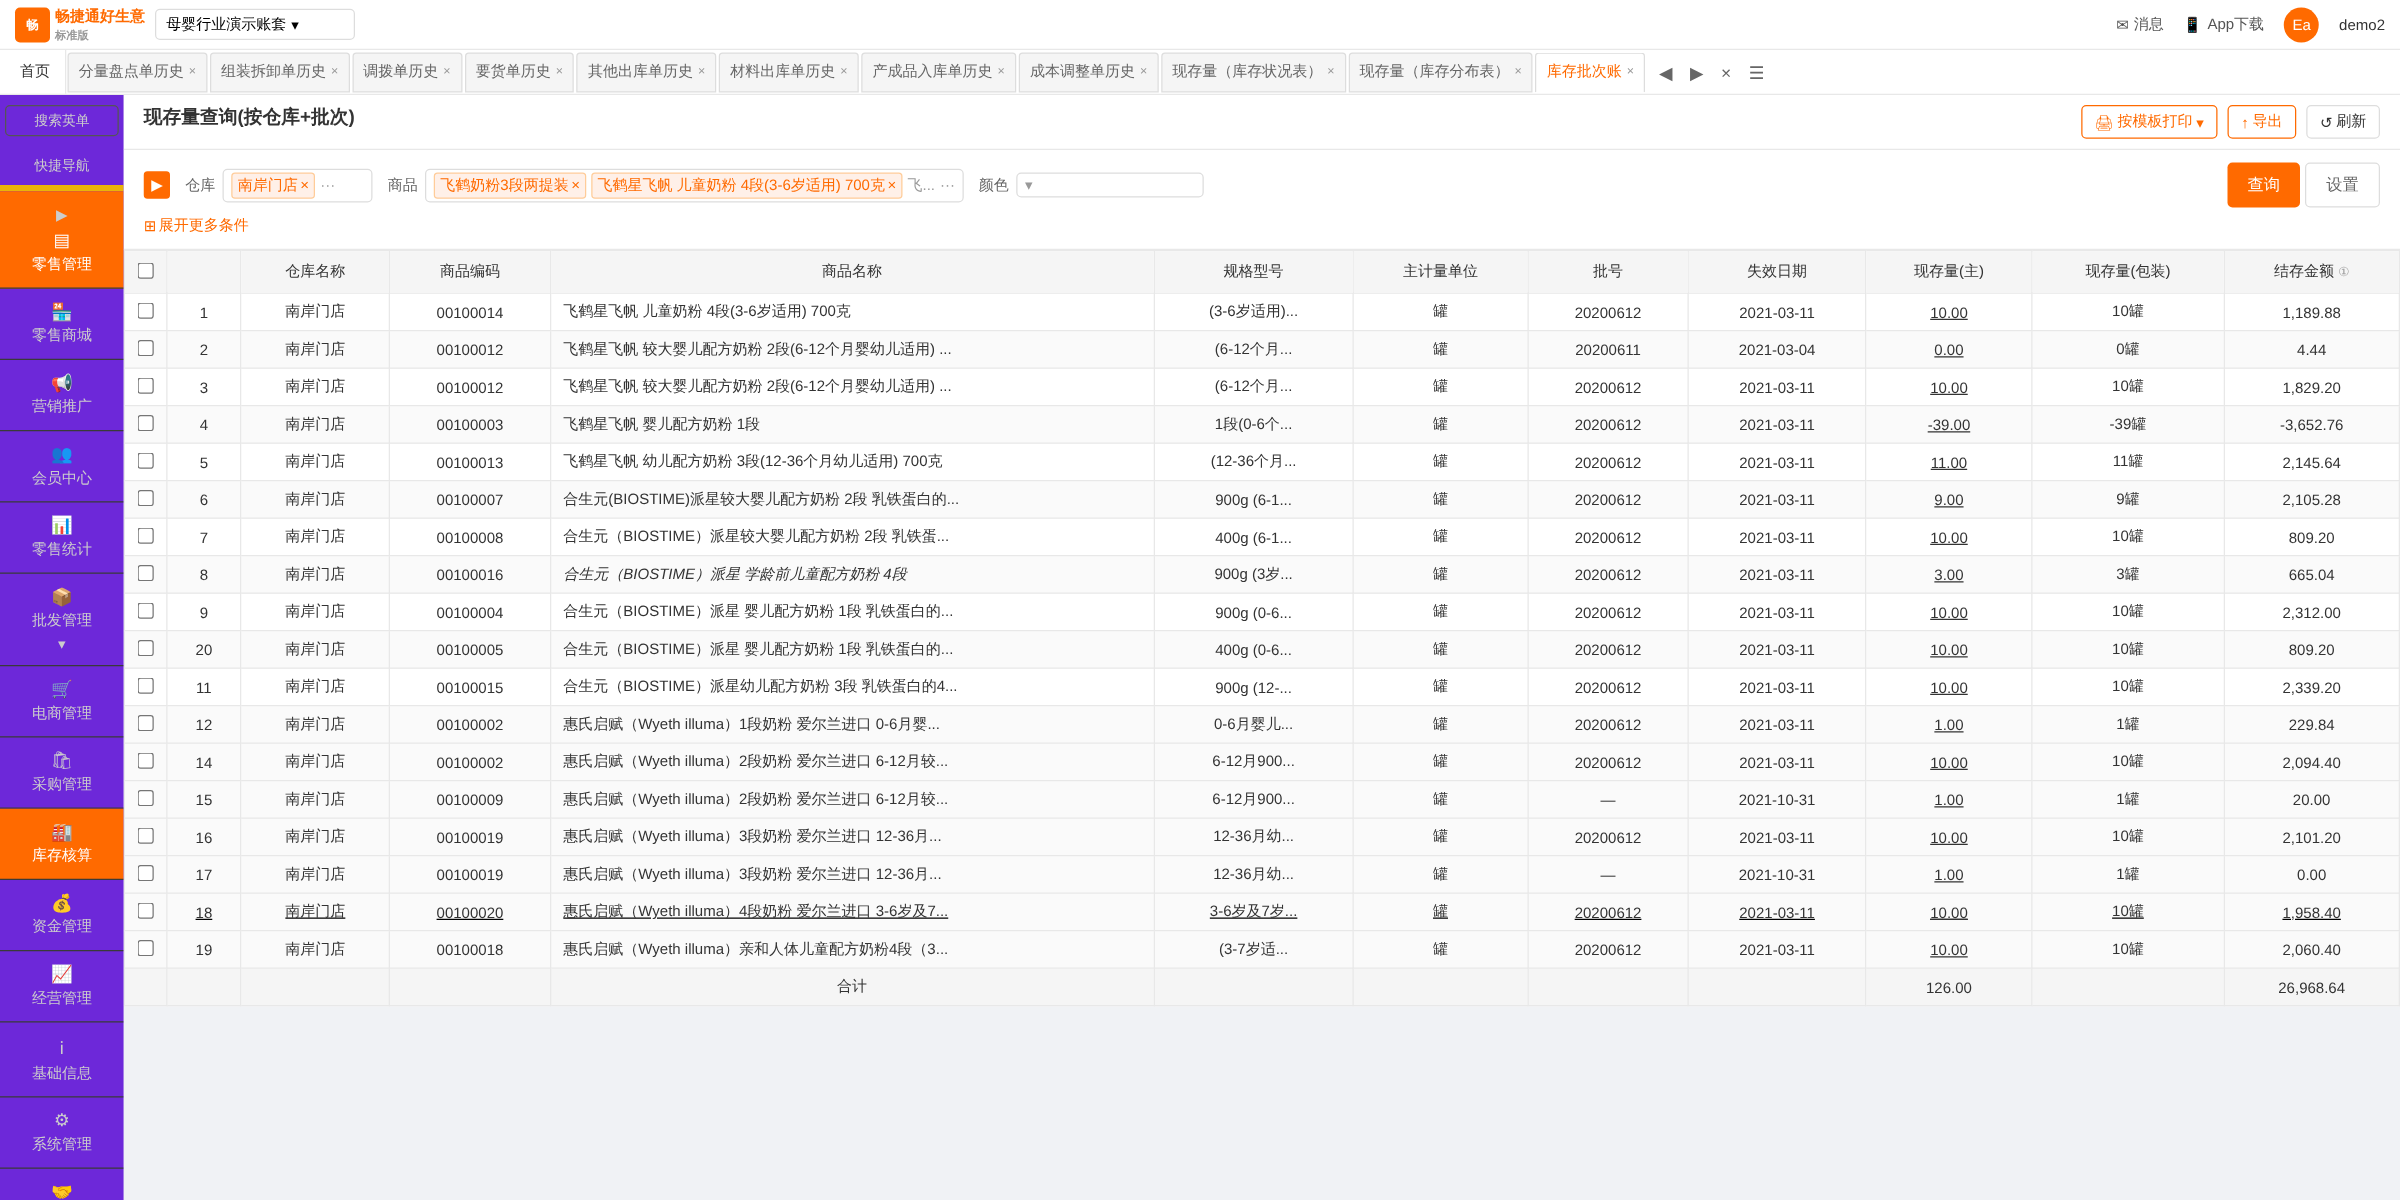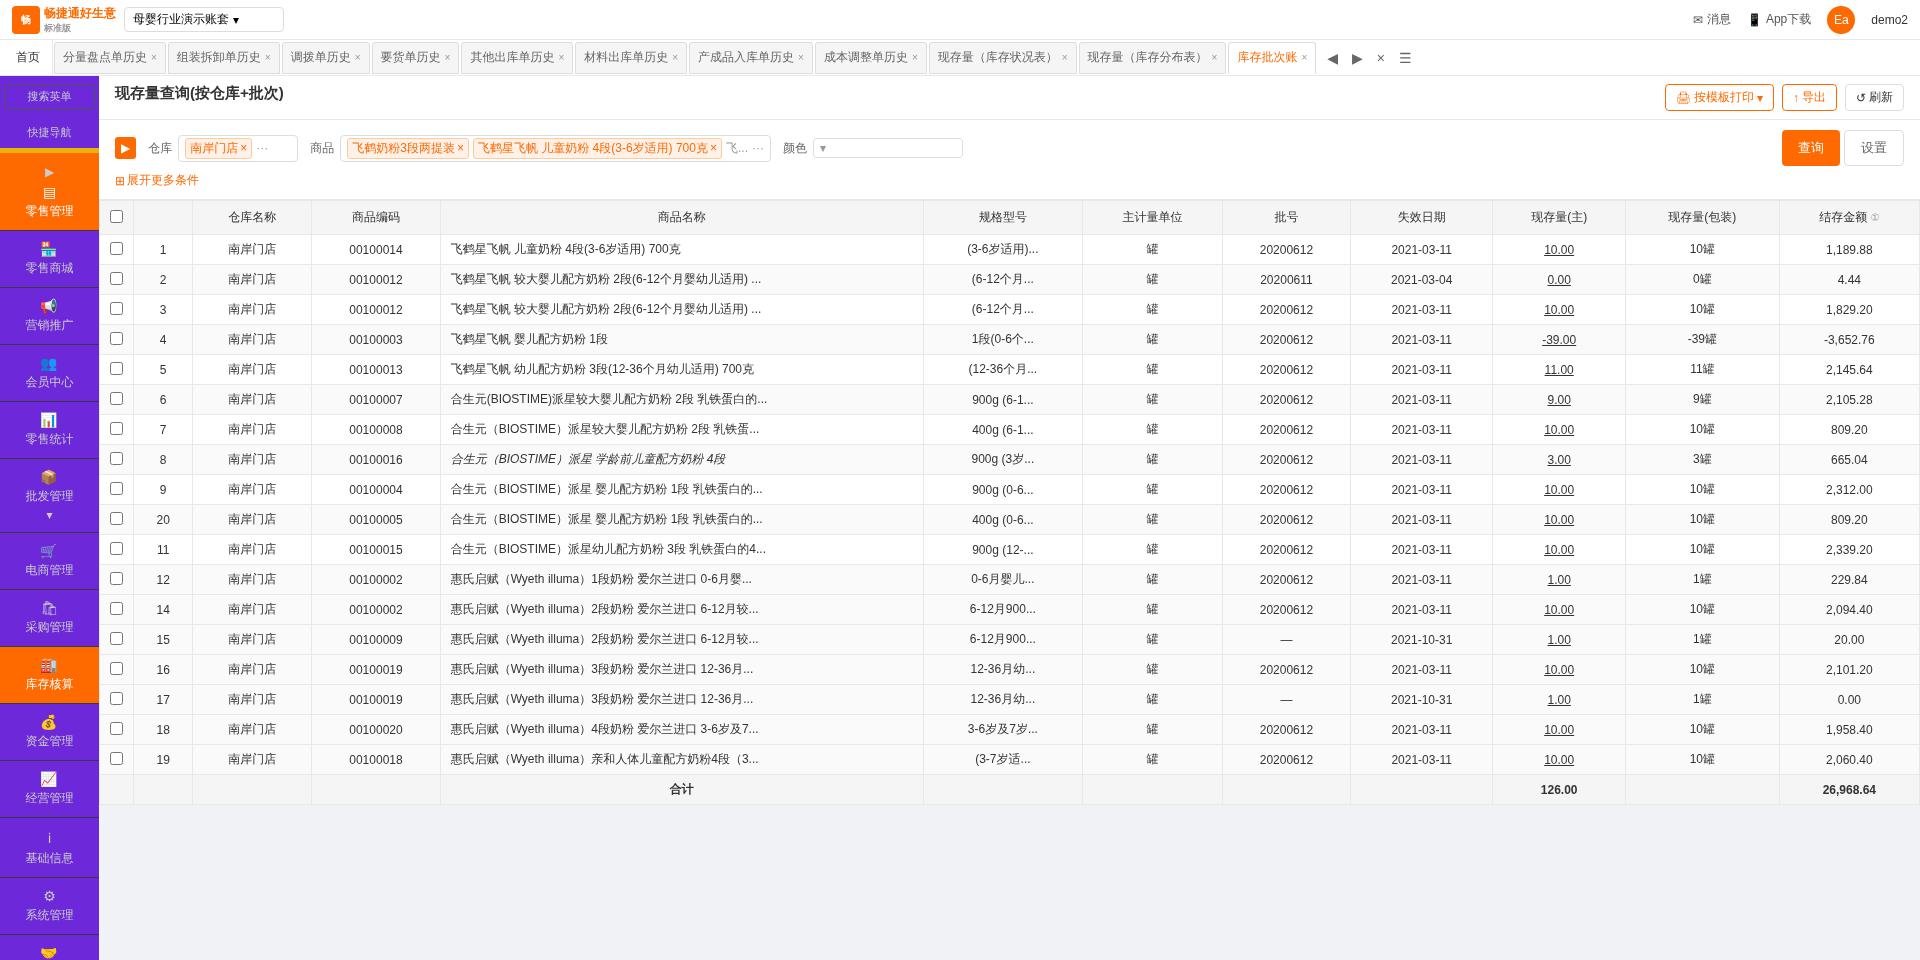"18" tr { text-decoration: none -> underline }
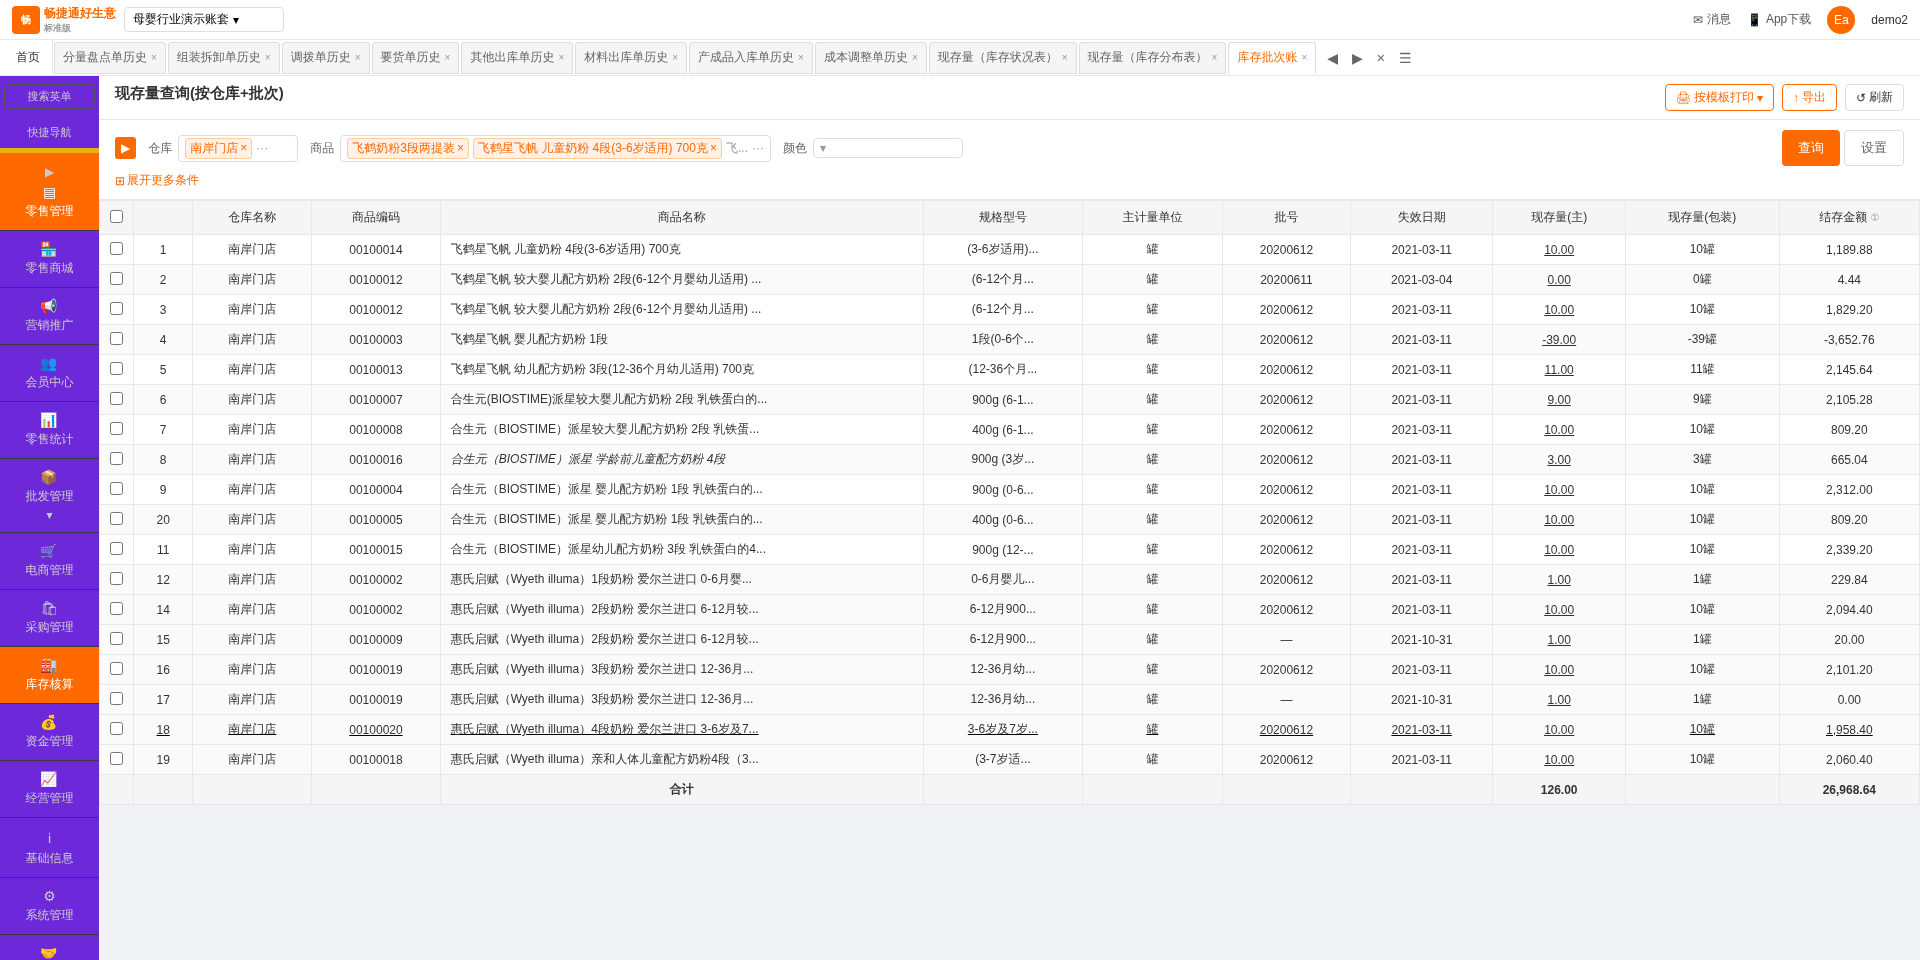"合计" .footer-row { font-weight: bold -> normal }
